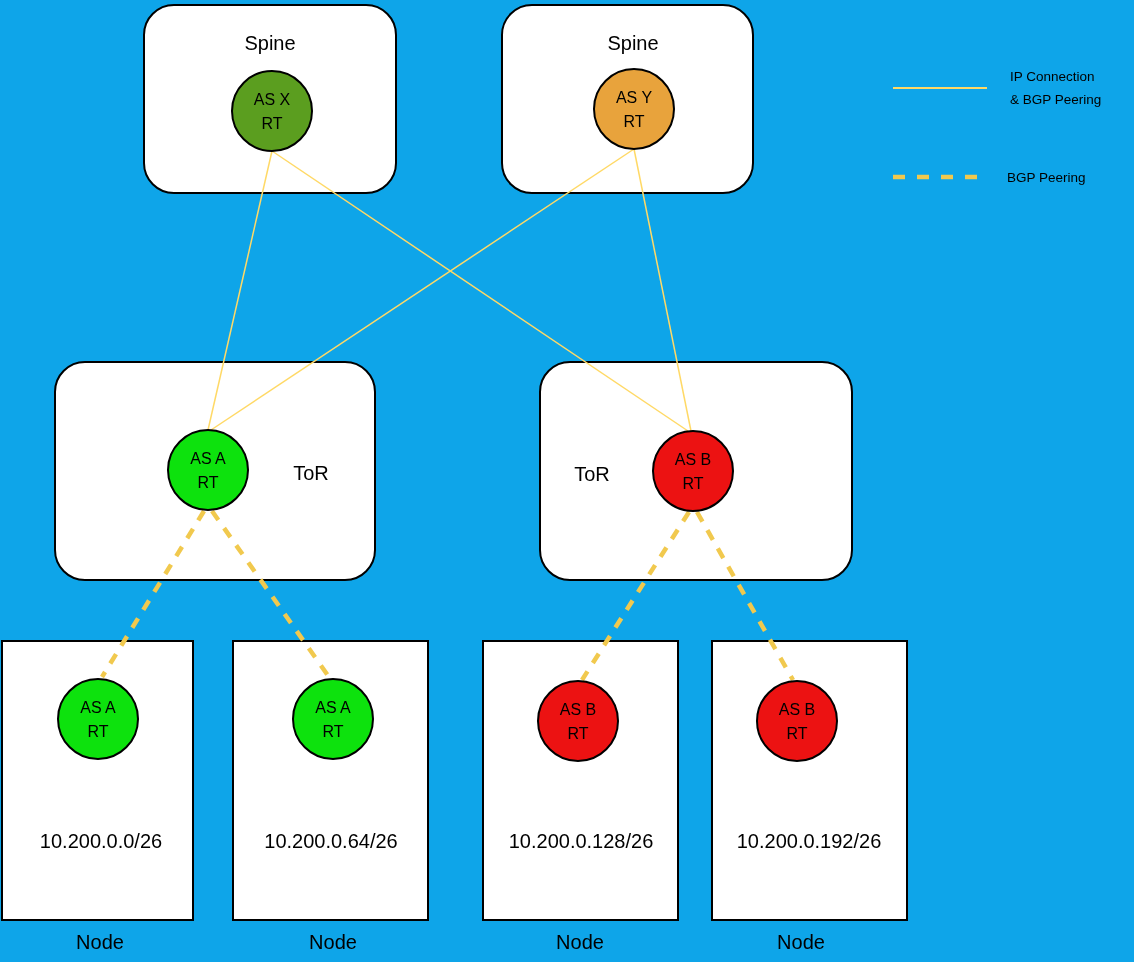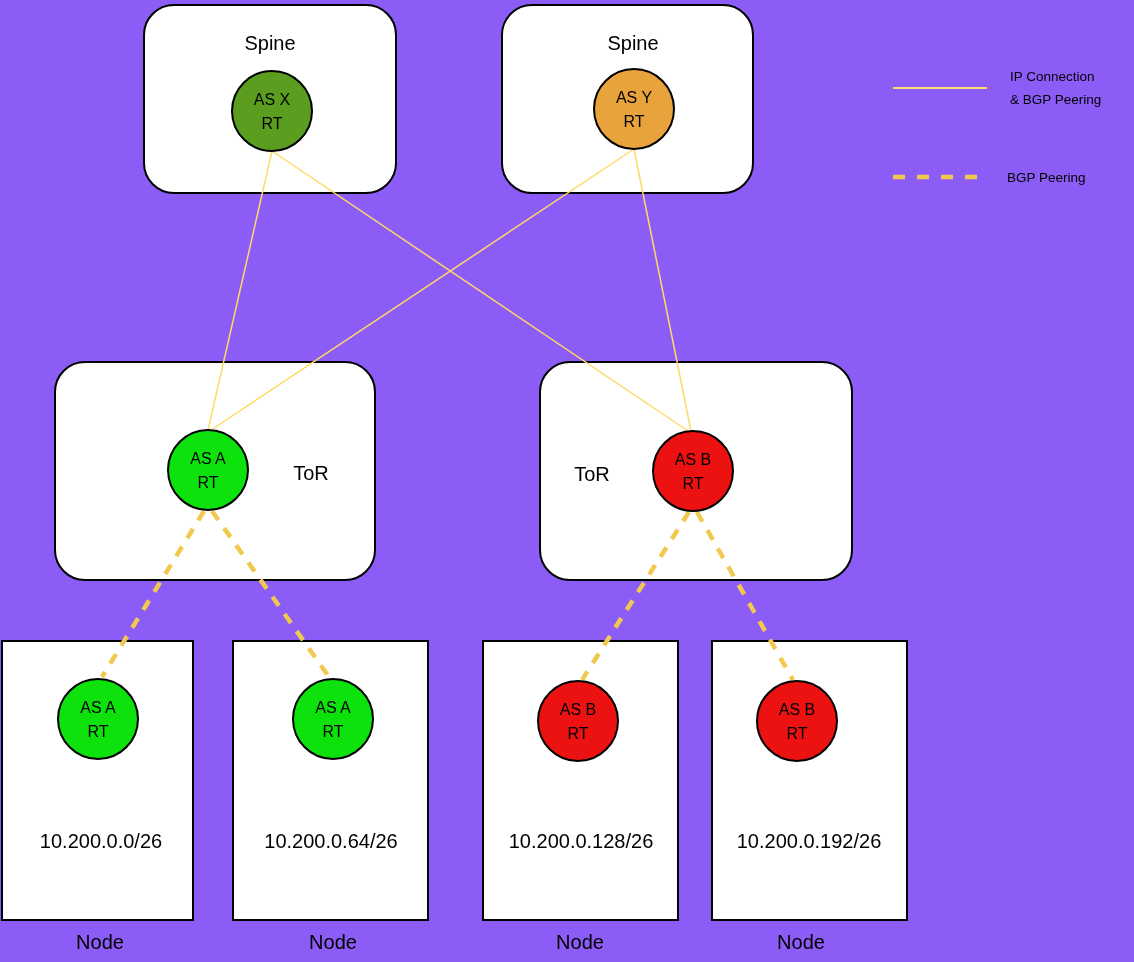"Spine" .canvas { background: #8b5cf6 -> #0ea5e9 }
